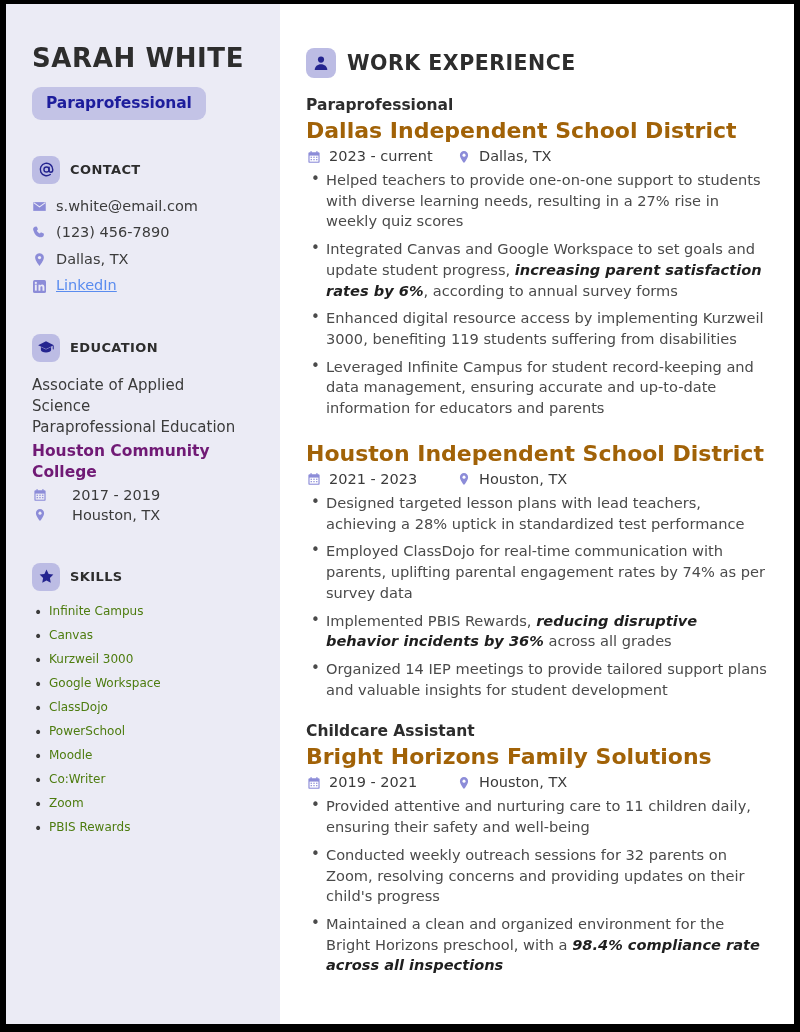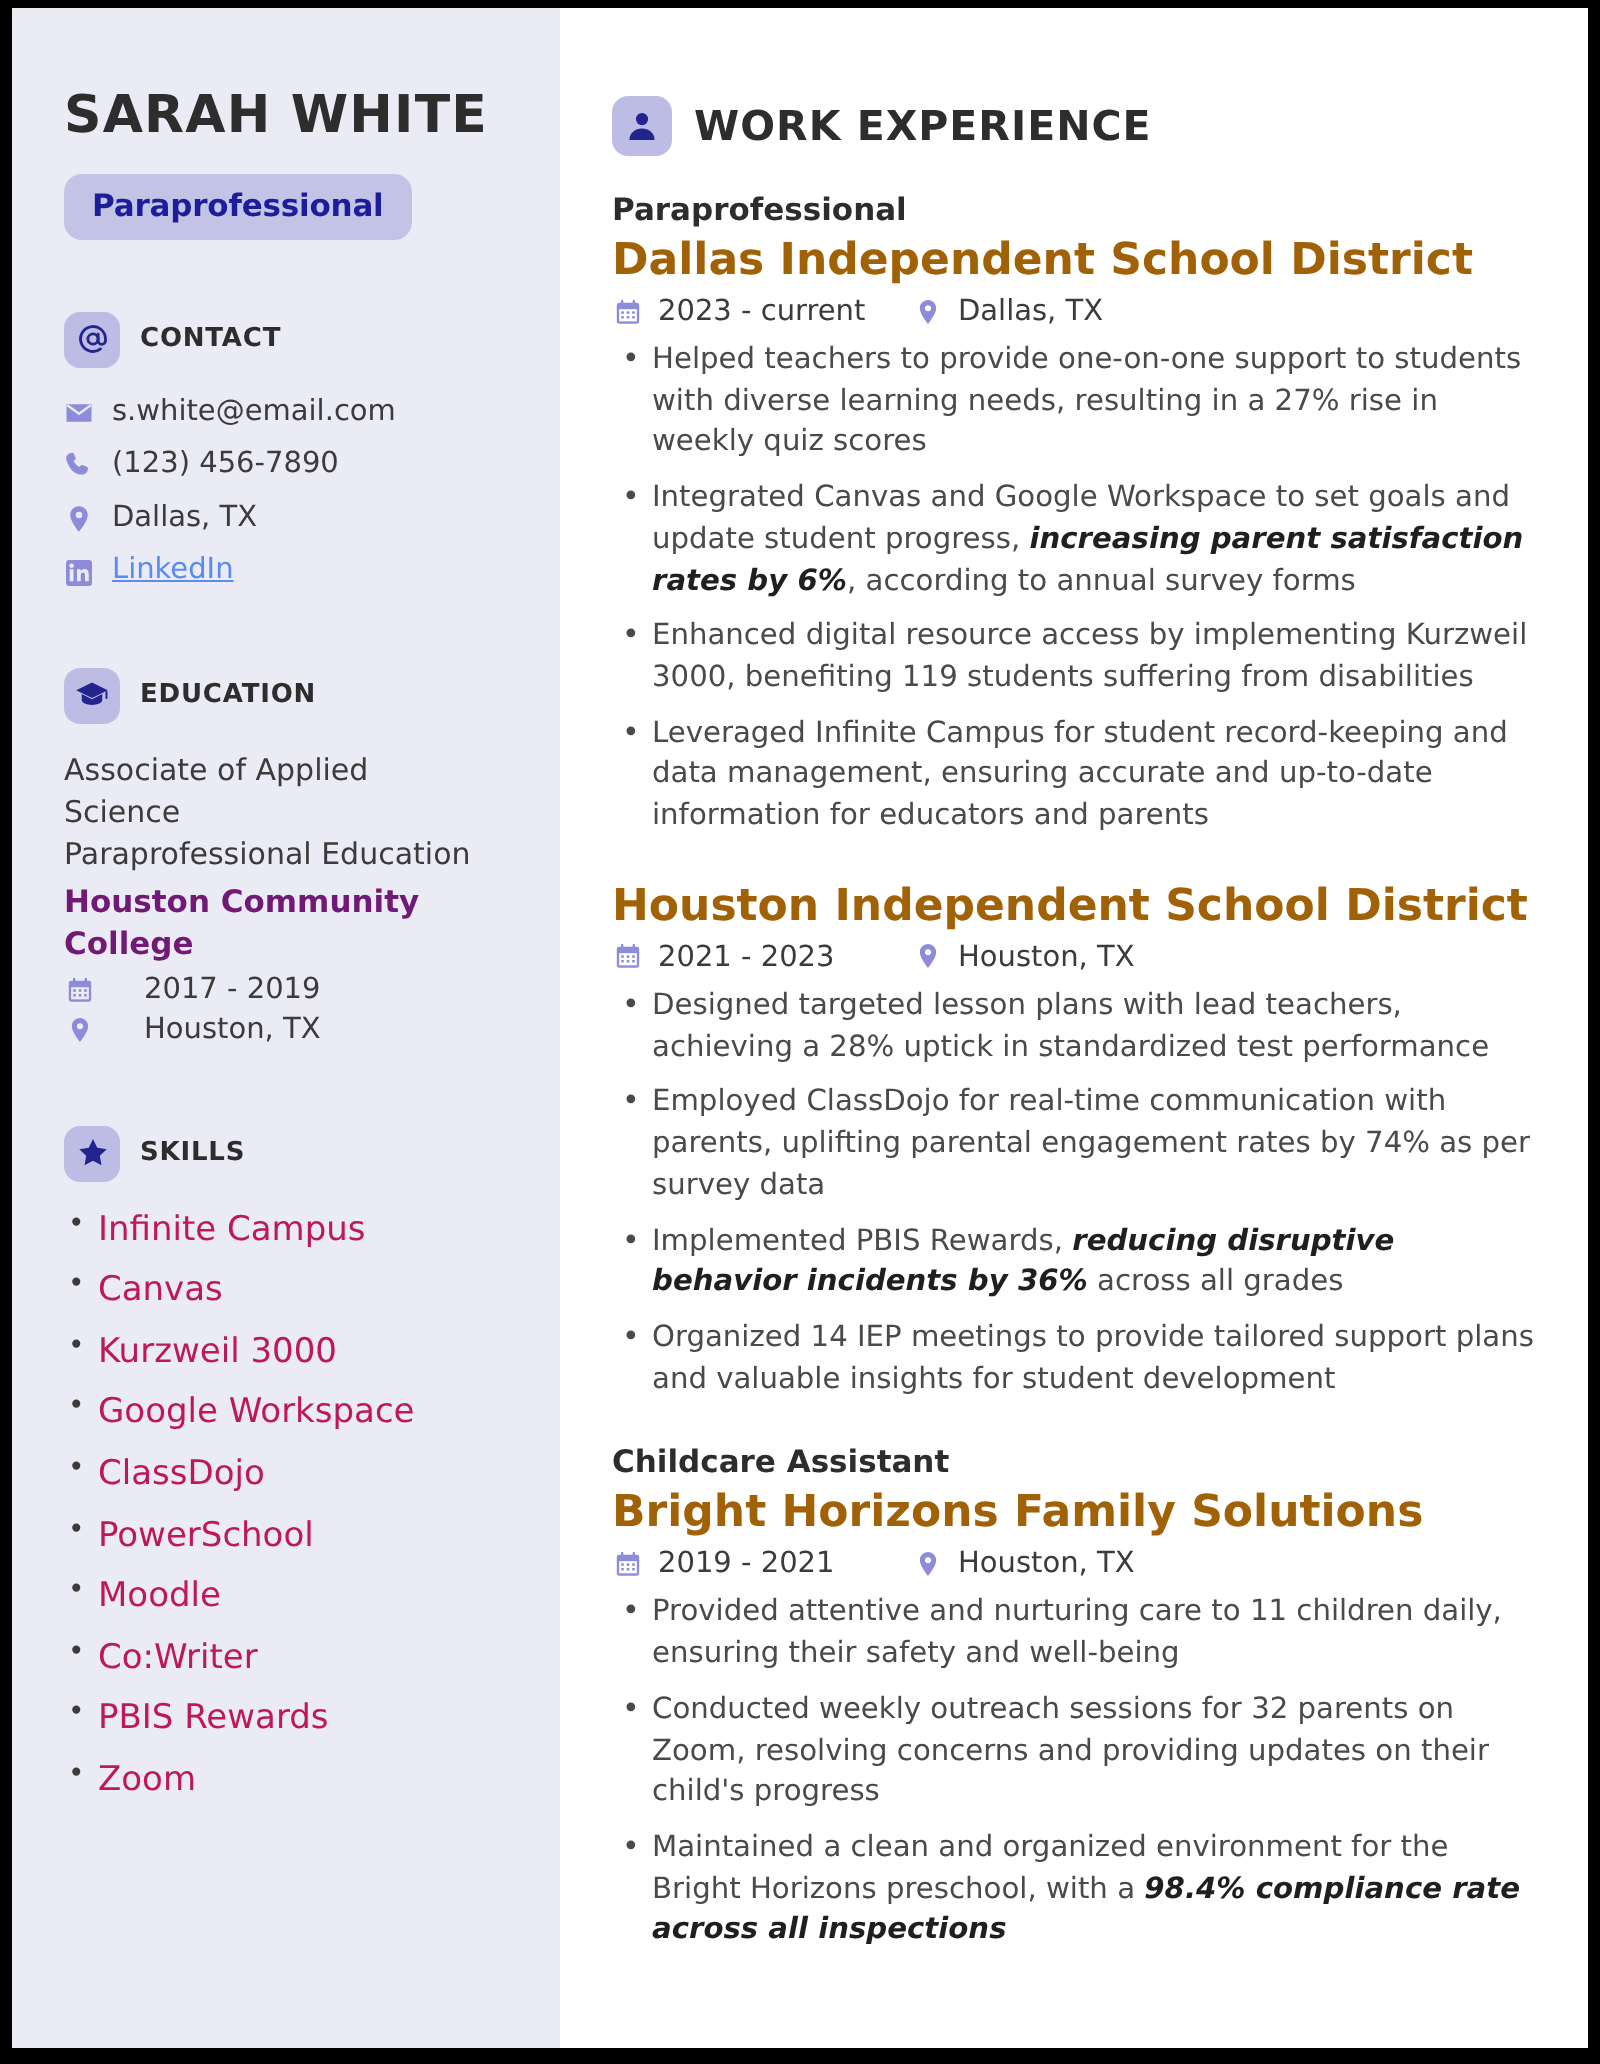"2023 - current" .job-meta .meta-item { align-items: flex-start -> flex-end }
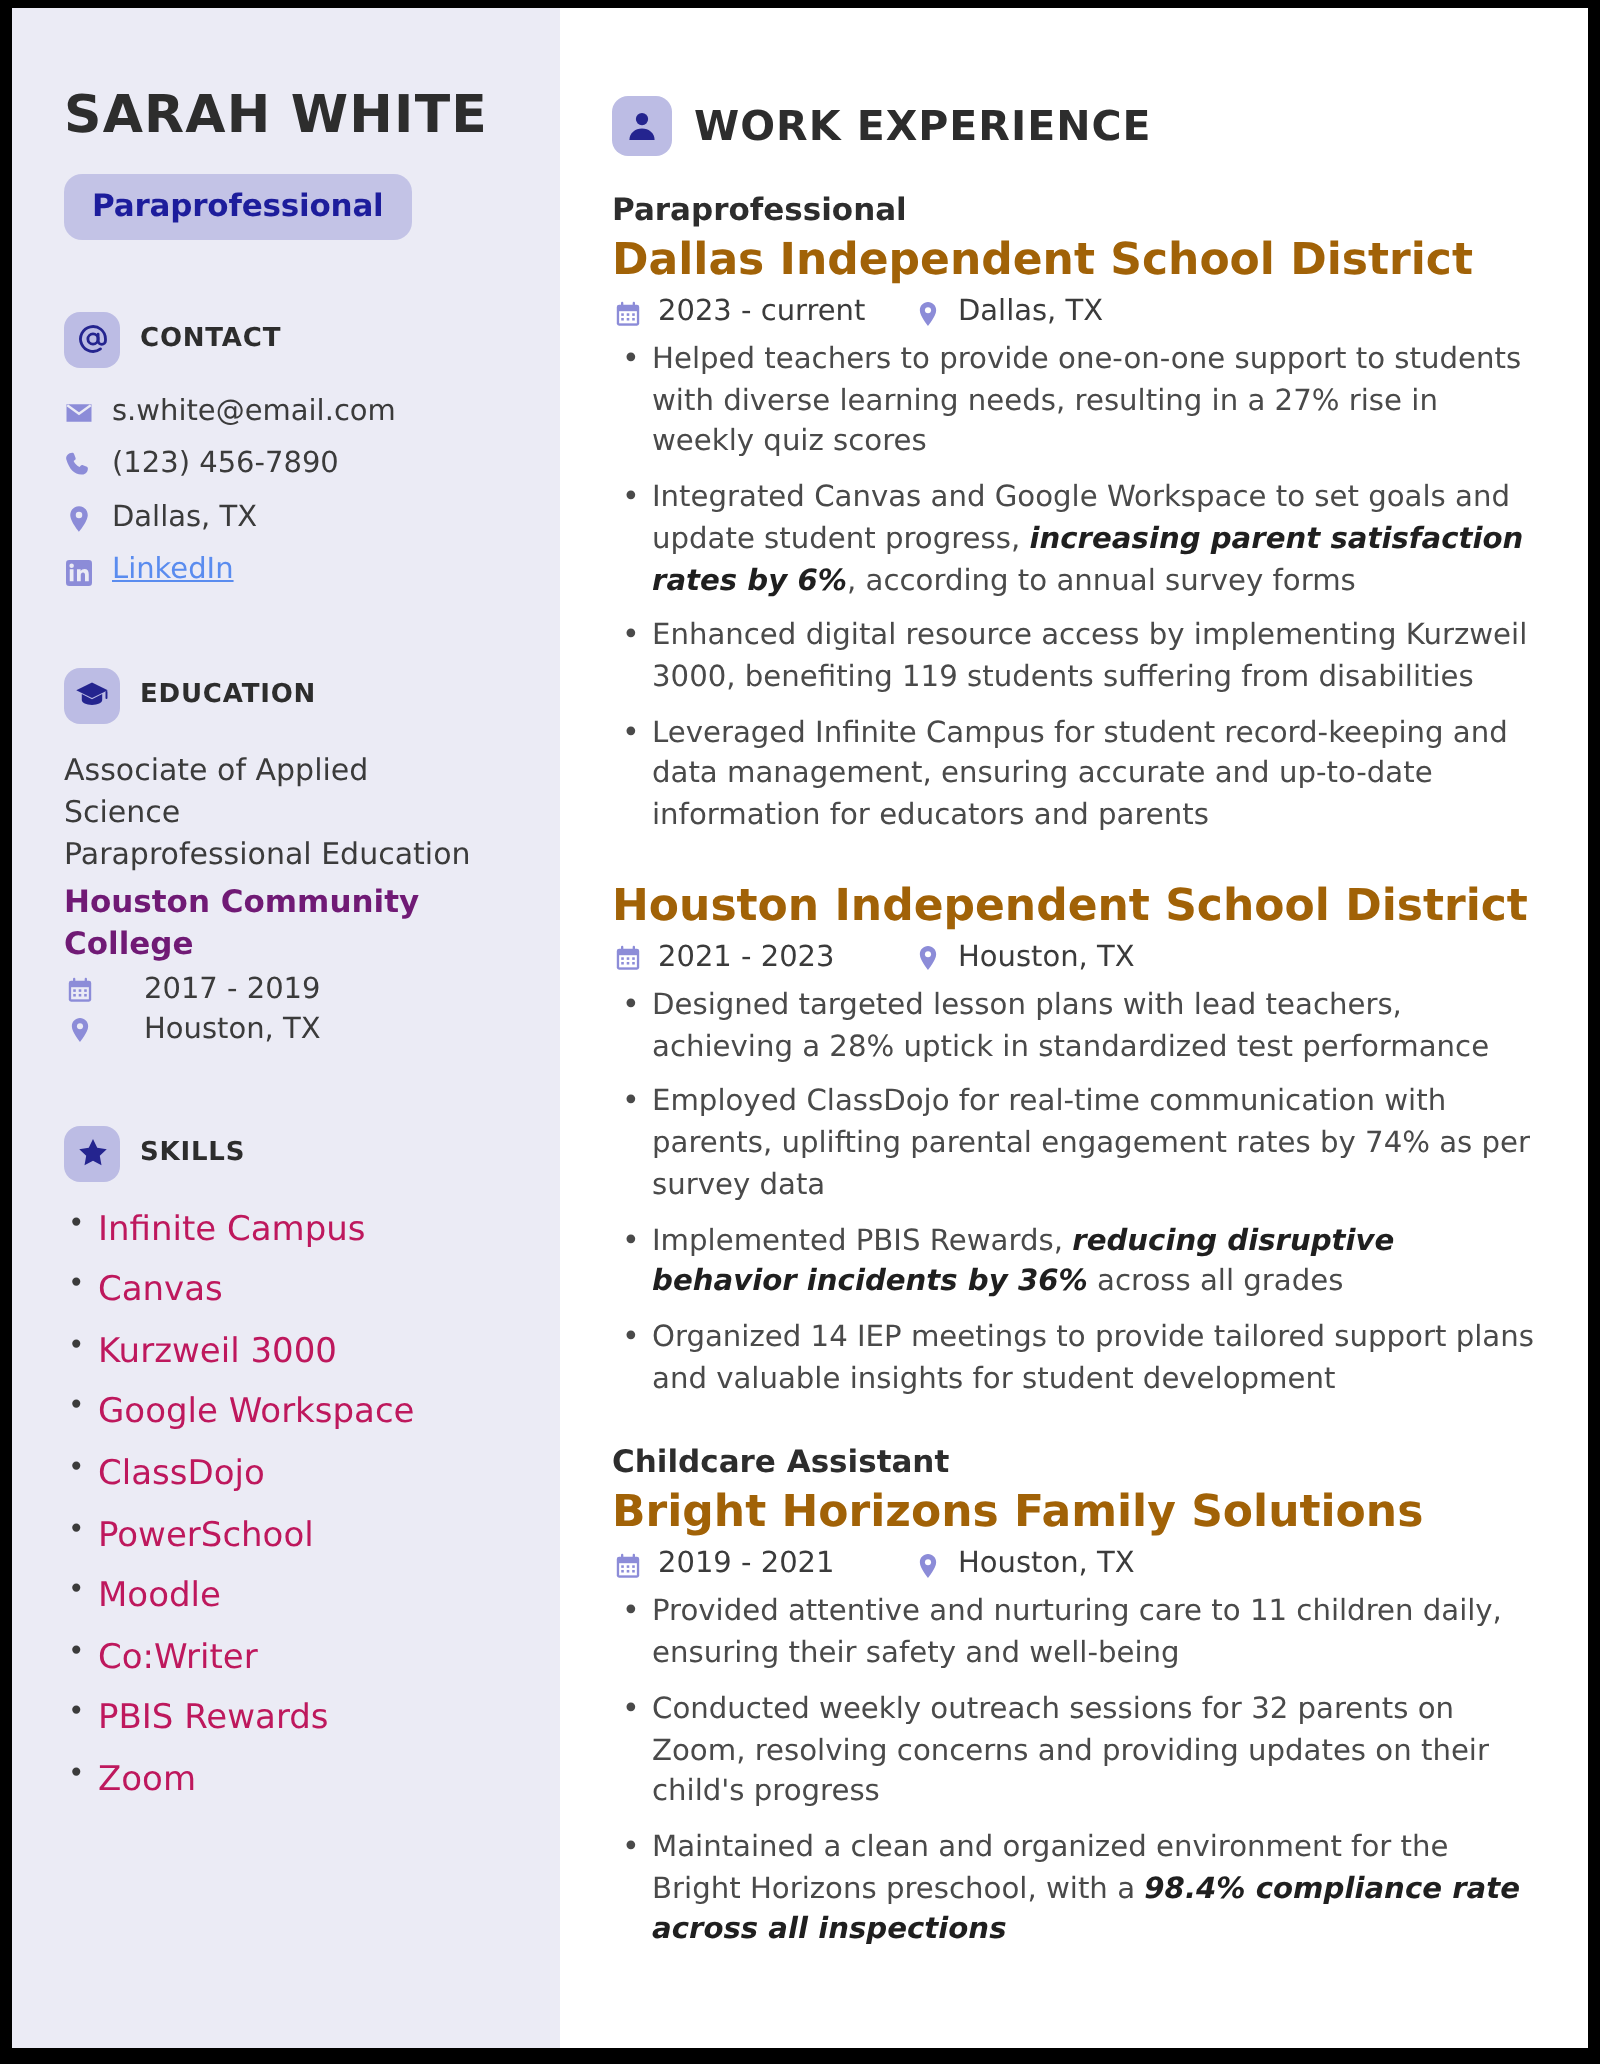"Infinite Campus" .skills-list li { color: #be185d -> #4d7c0f; font-size: 17px -> 12px }
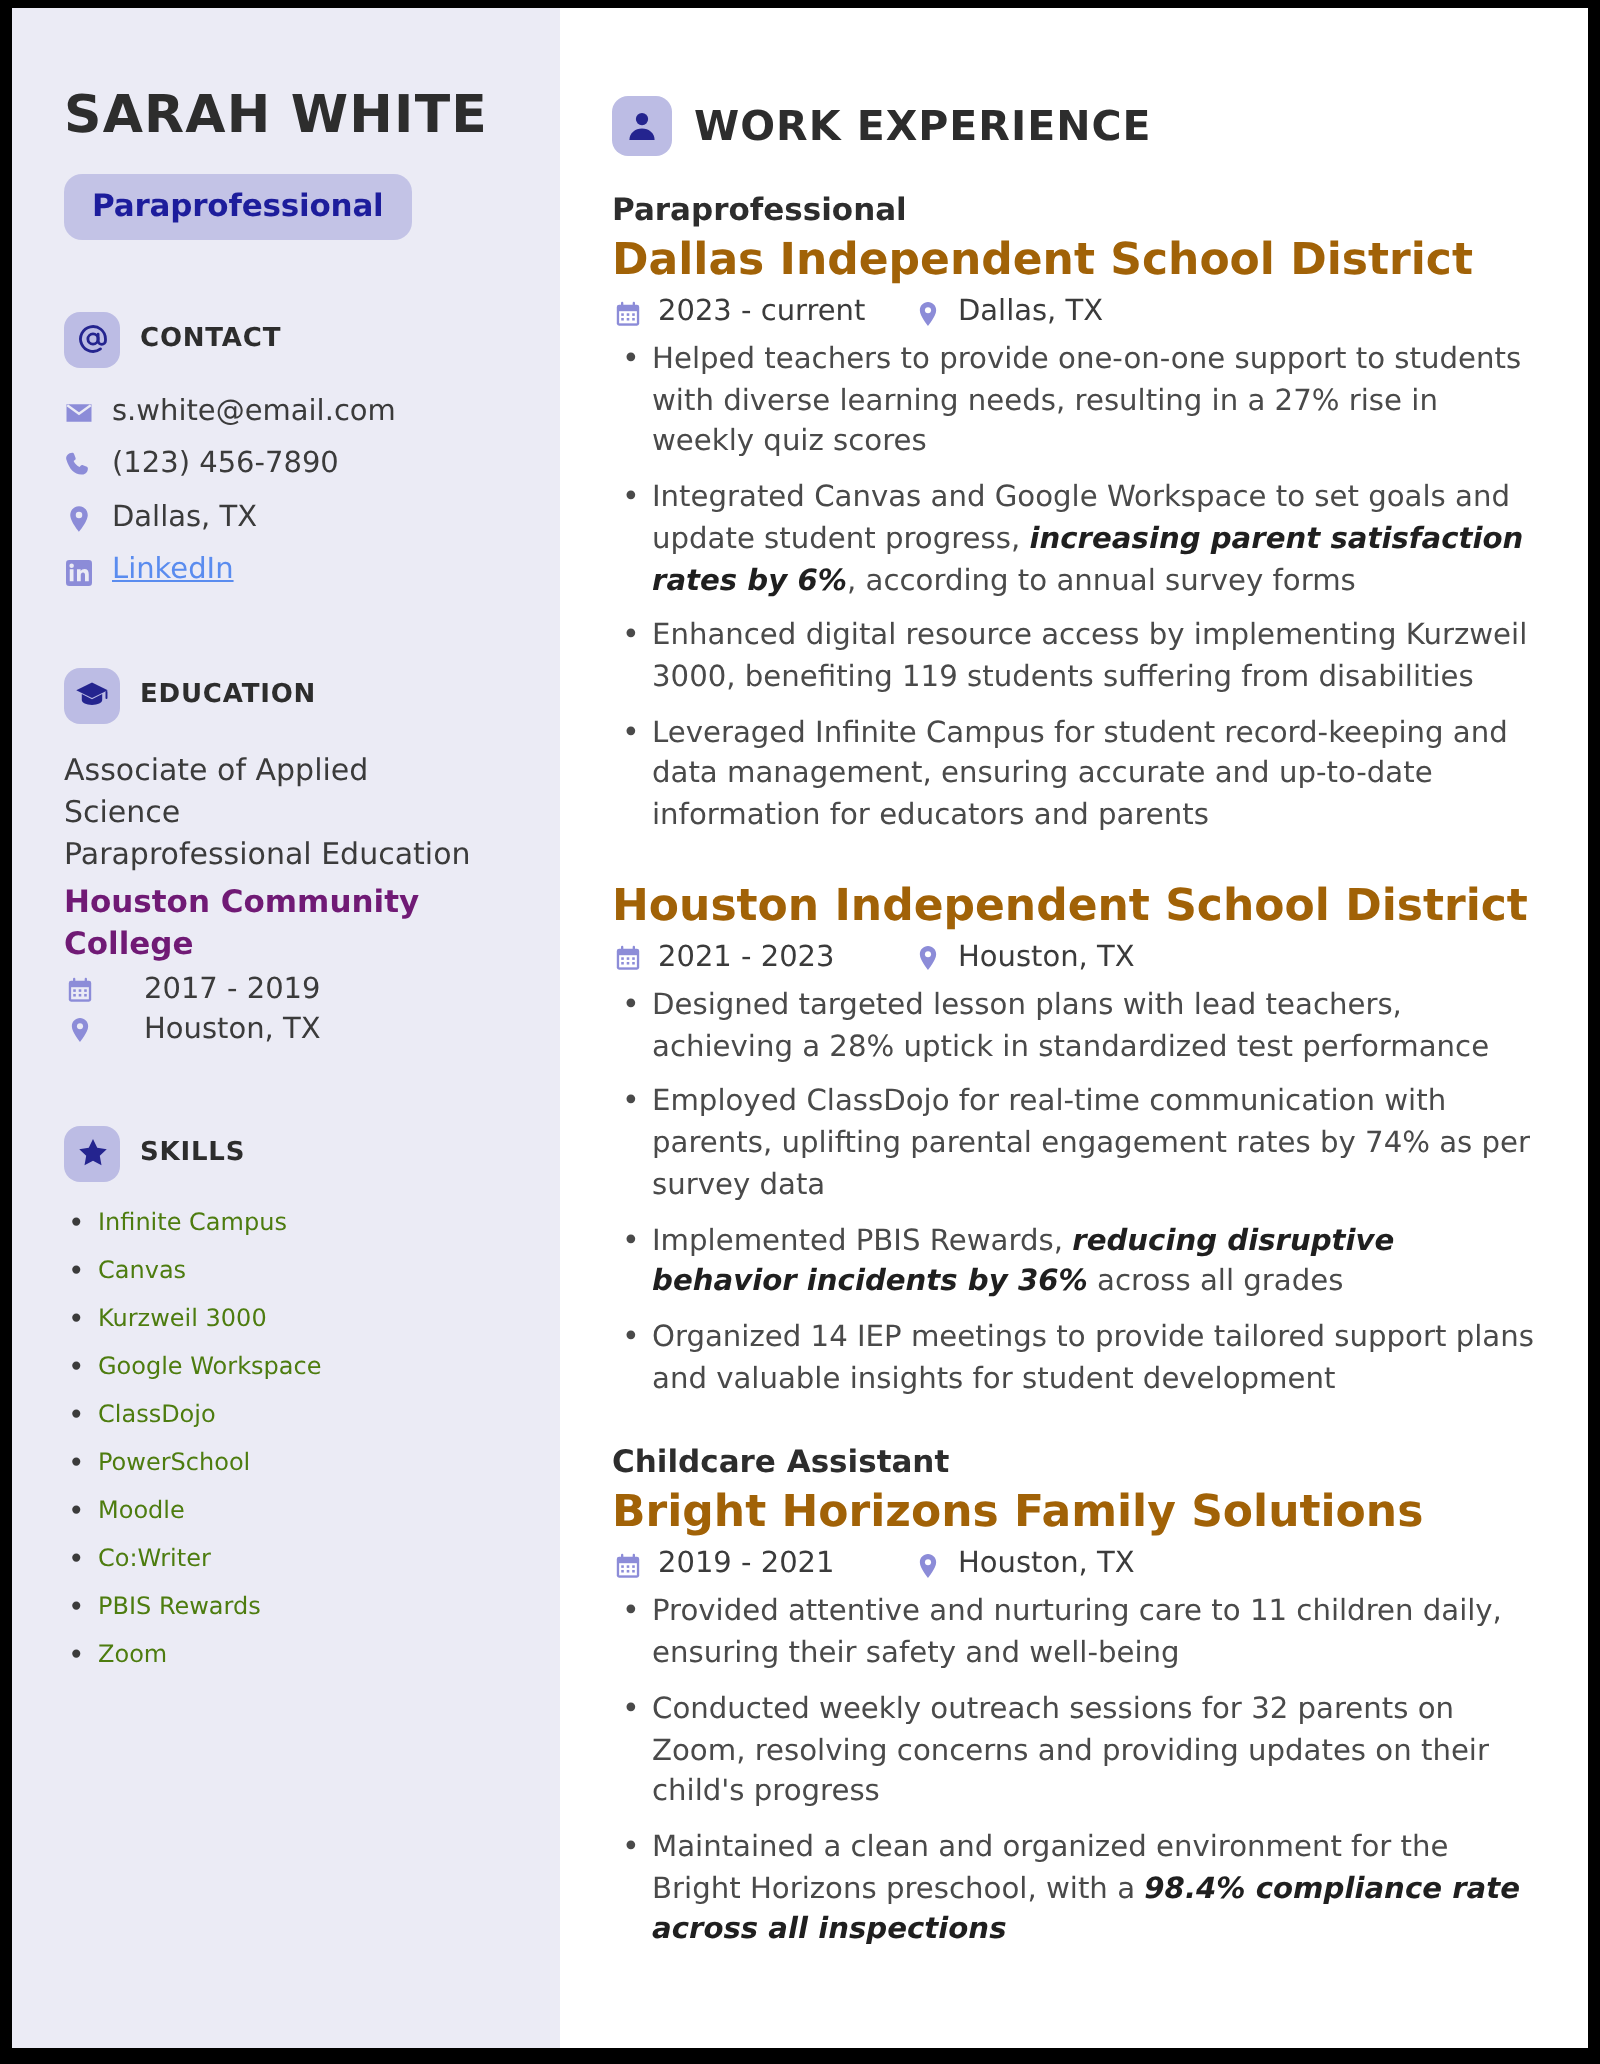"PBIS Rewards" li { order: before "Zoom" -> after "Zoom" }
